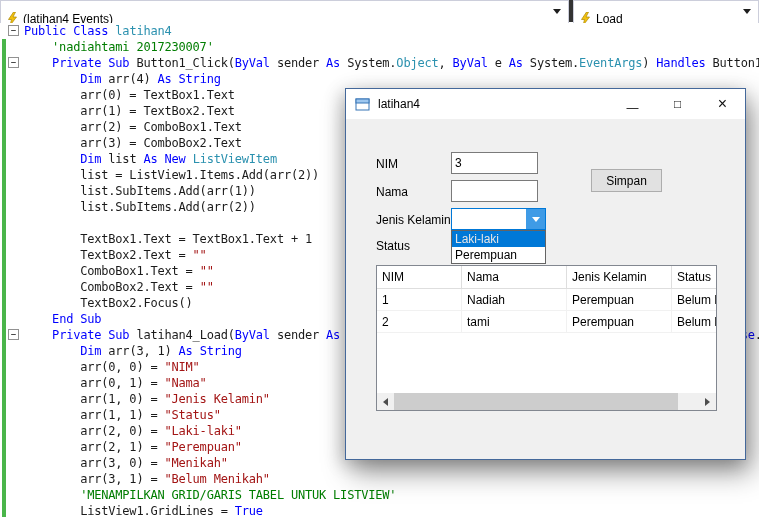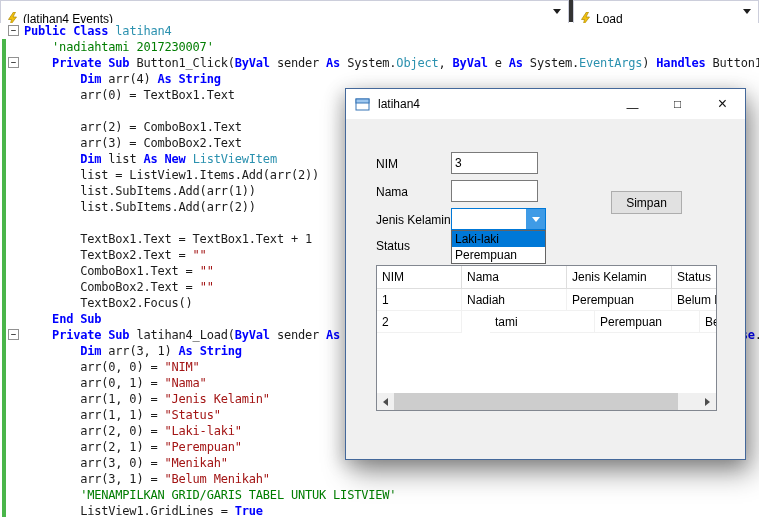"Public Class" .tk-kw { font-weight: bold -> none }
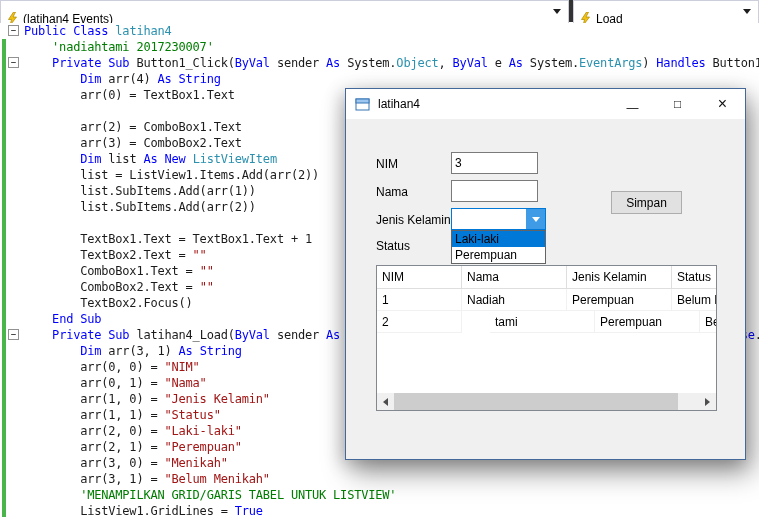"arr(1) = TextBox2.Text" span.ct { html: none -> <span><span> arr(1) = TextBox2.Text</span></span> }
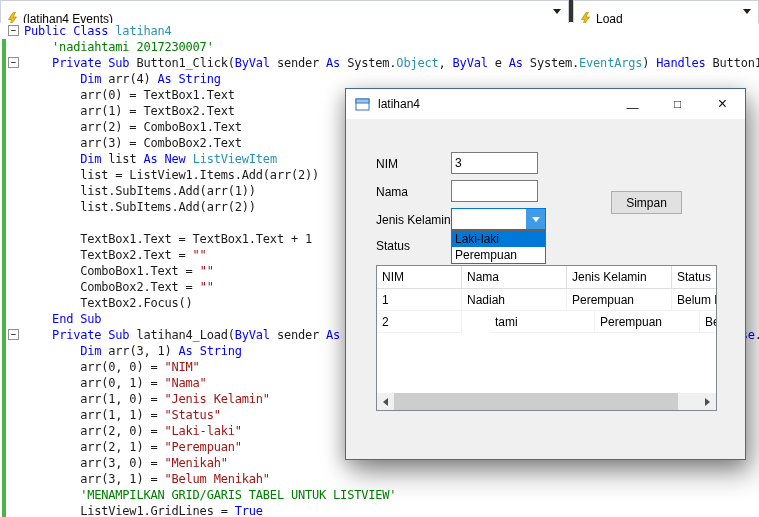"Simpan" #btn-simpan { margin-left: 20px -> none; top: 102px -> 80px }
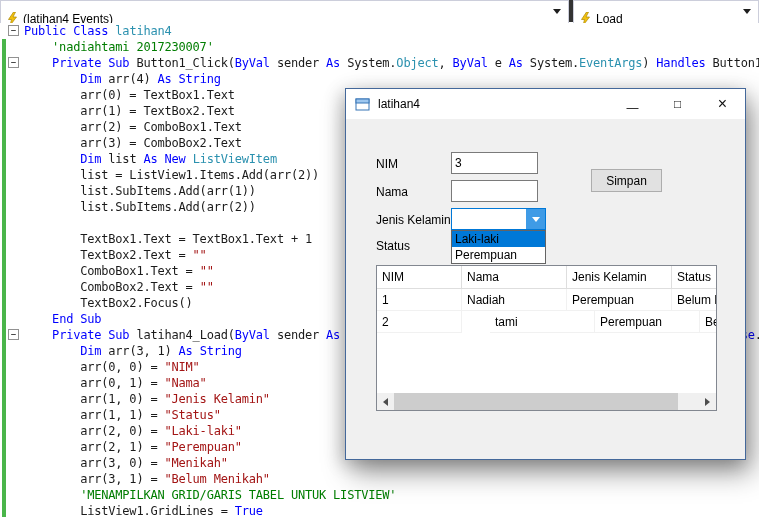"Laki-laki" .dd-item.sel { color: #000000 -> #e5e5e5 }
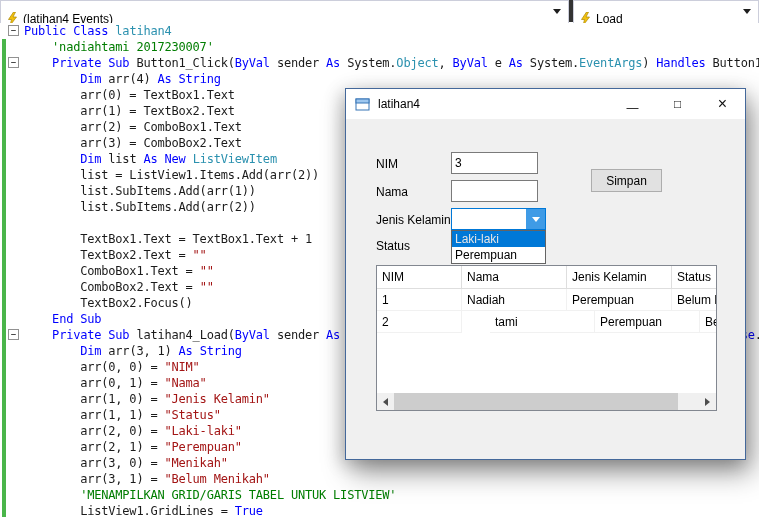"tami" div.lv-c { margin-left: 28px -> none }
